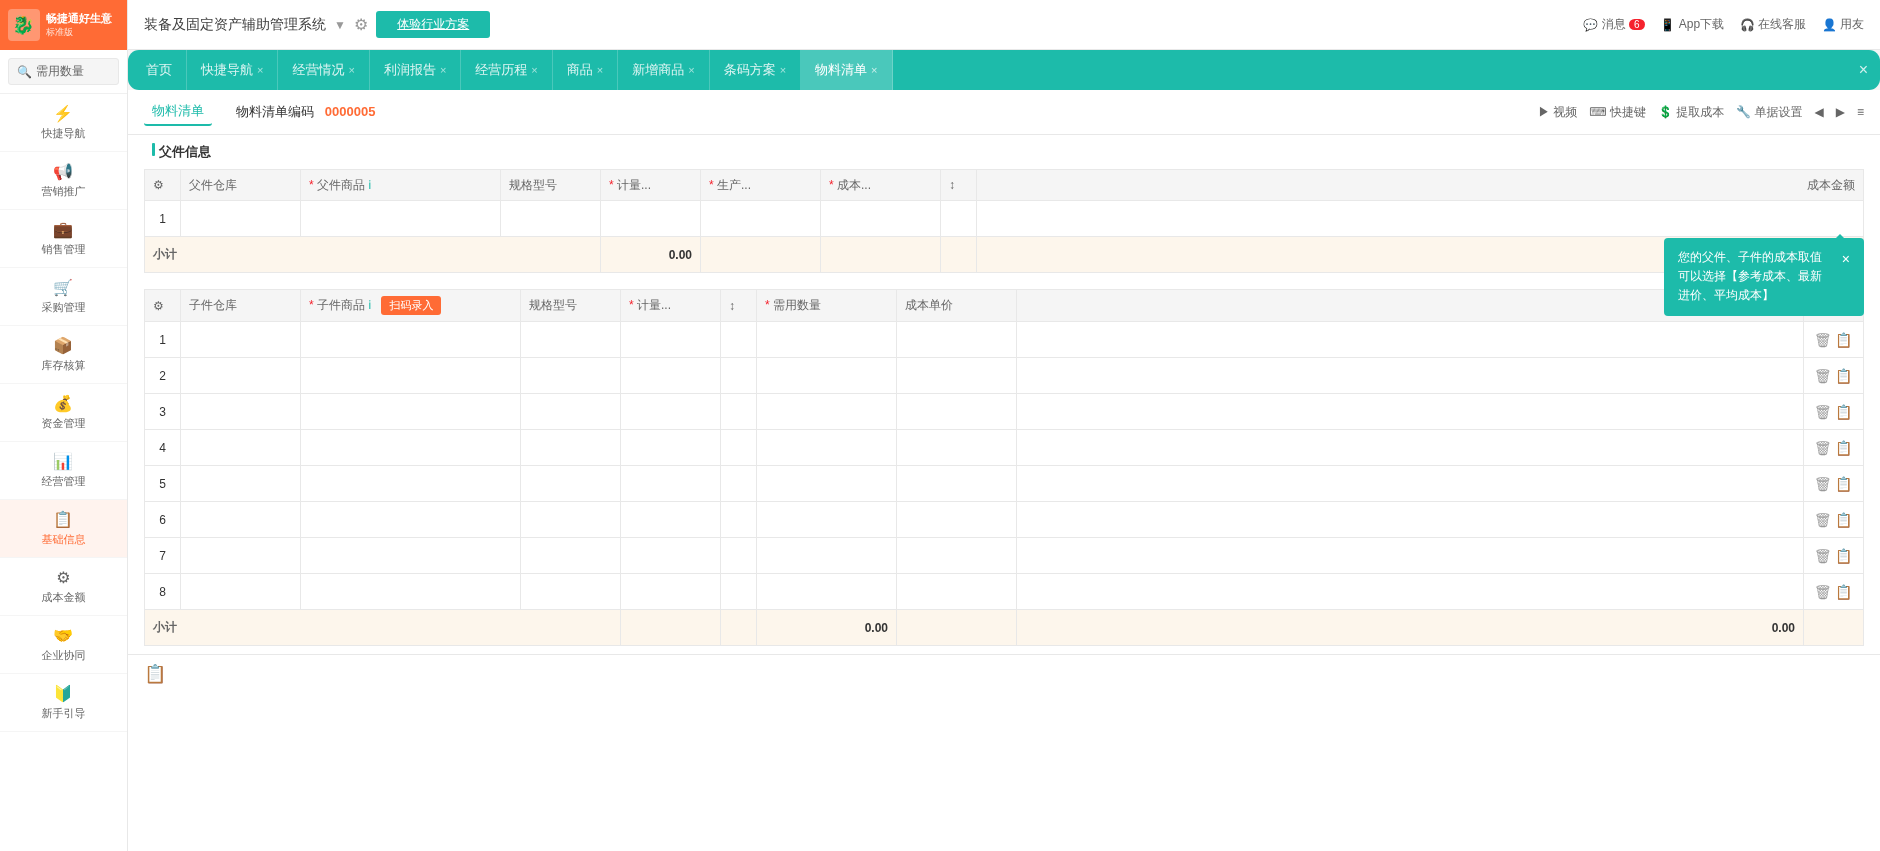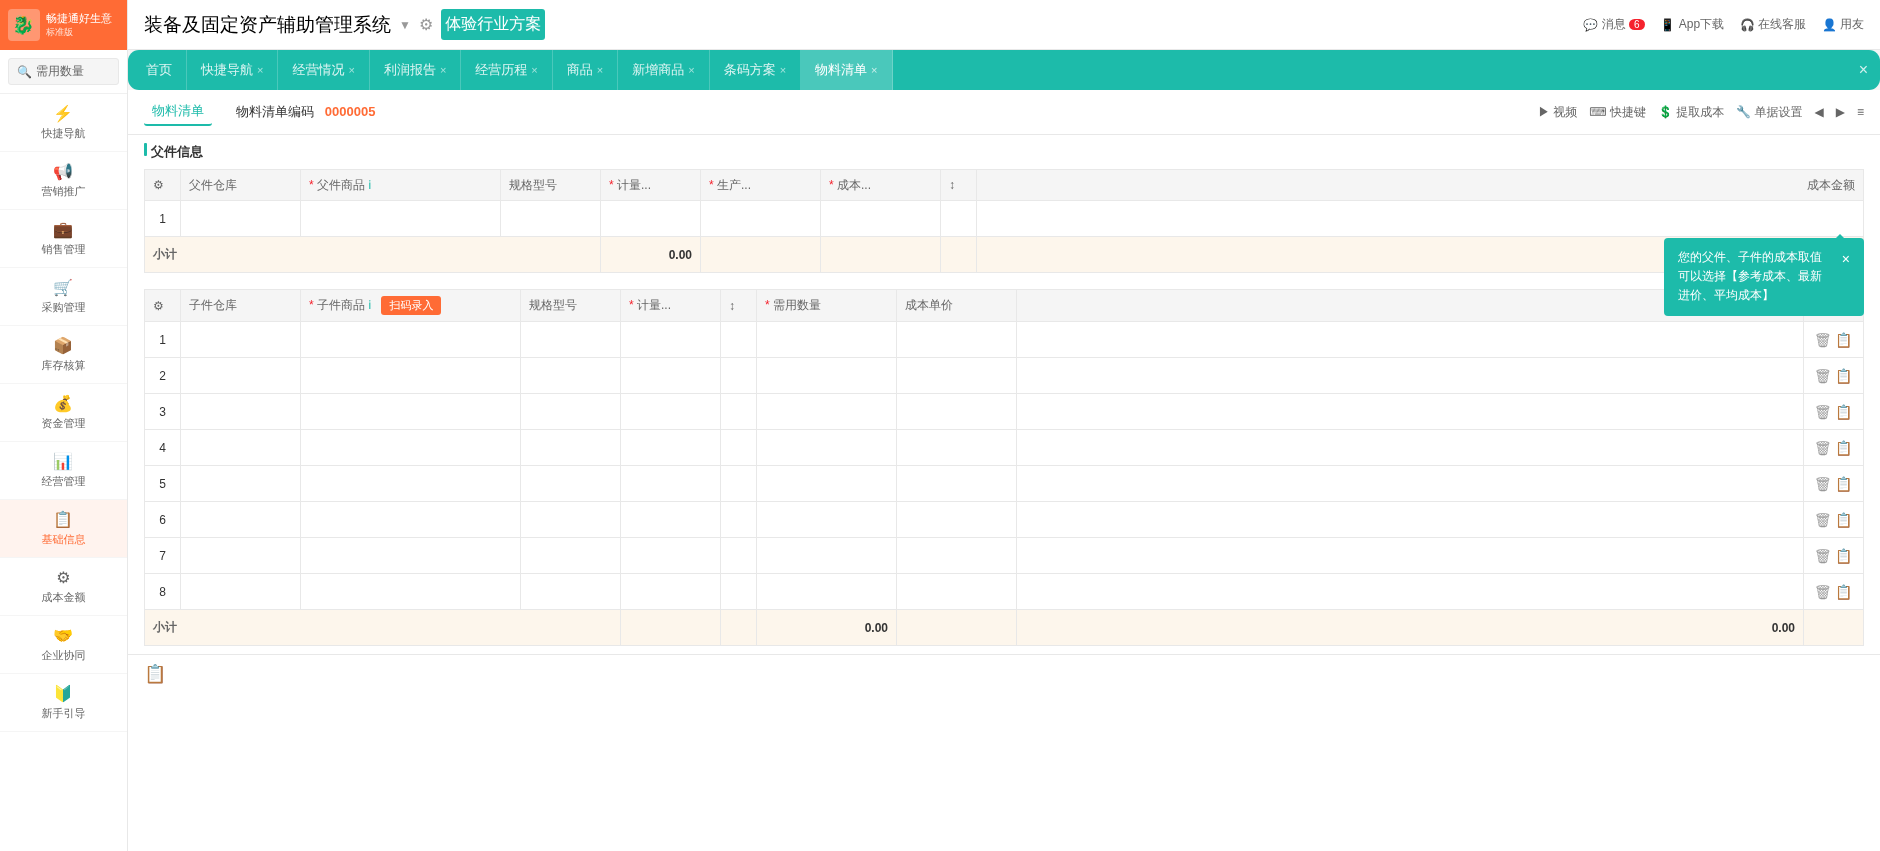"畅捷通好生意" .logo-text { font-weight: normal -> bold }
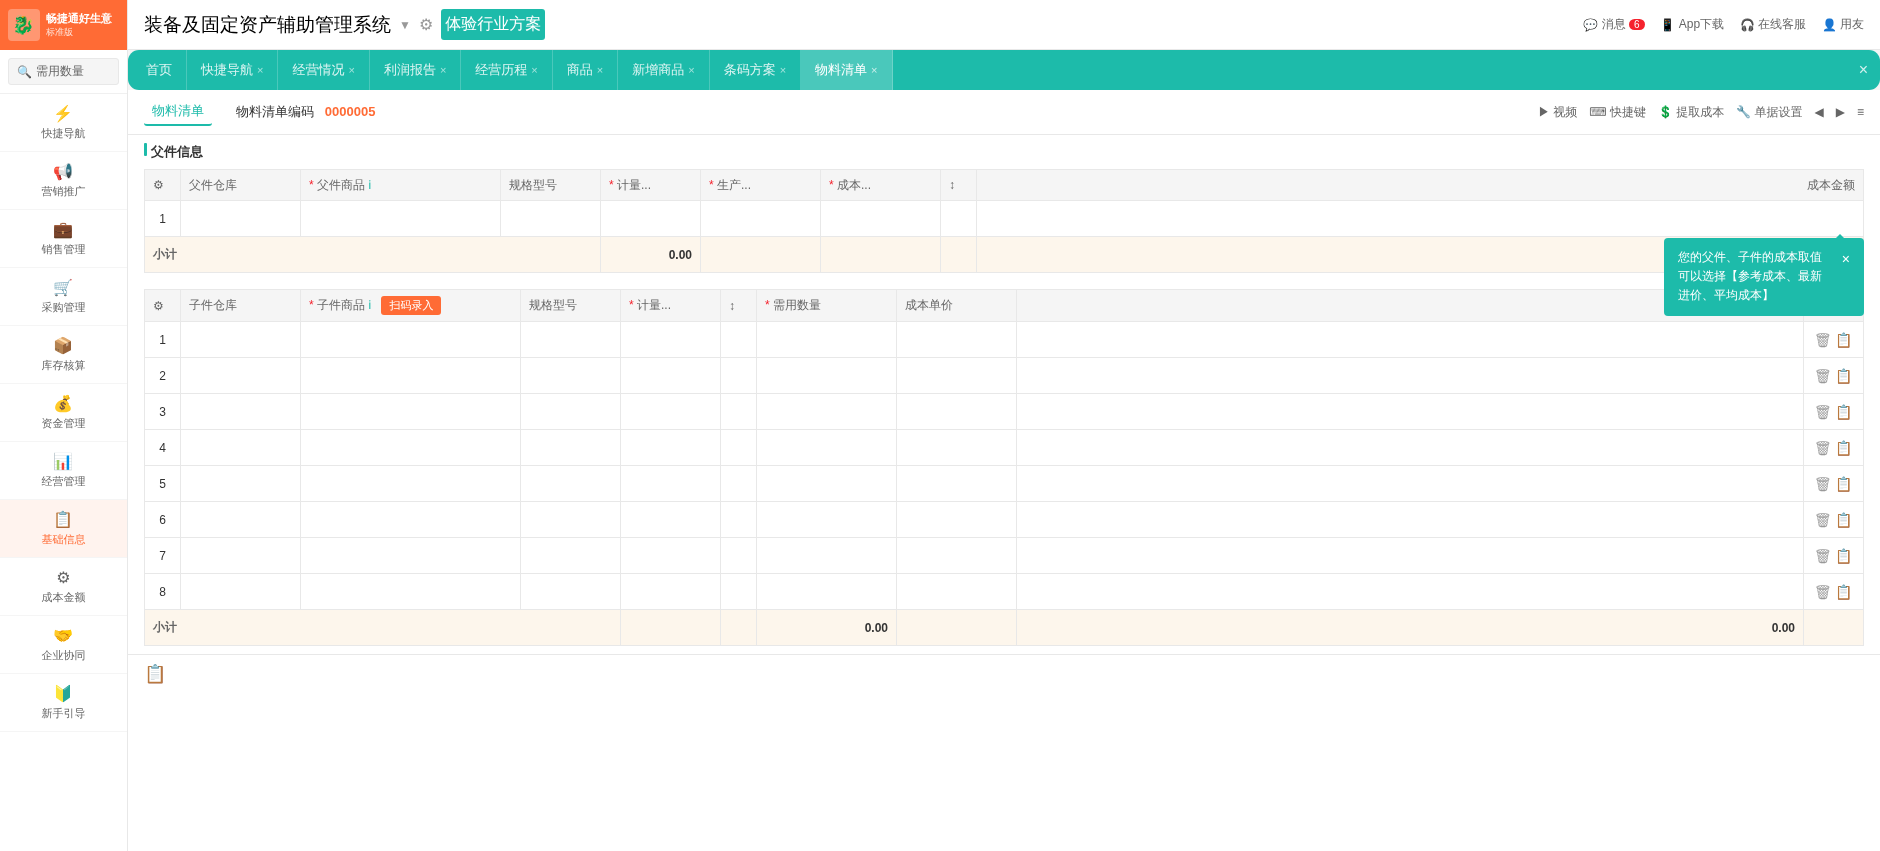"装备及固定资产辅助管理系统" .system-title { color: #000000 -> #404040; font-size: 19px -> 14px }
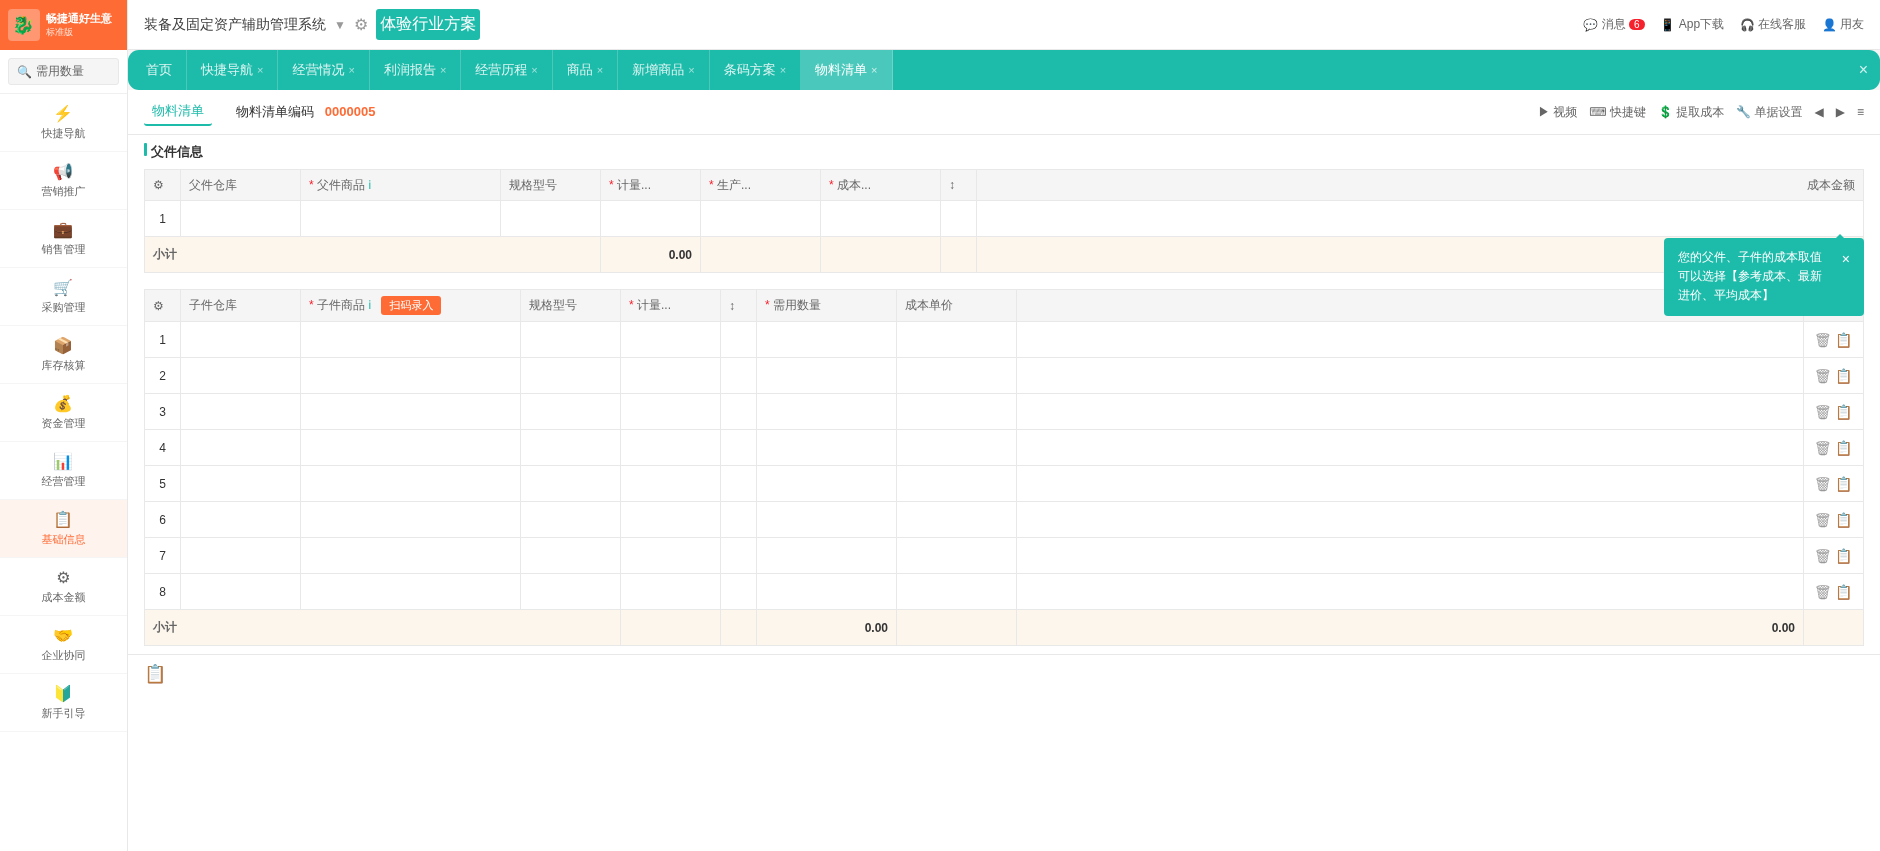"体验行业方案" .header-btn { font-size: 16px -> 12px; padding: 5px 4px -> 5px 21px; text-decoration: none -> underline }
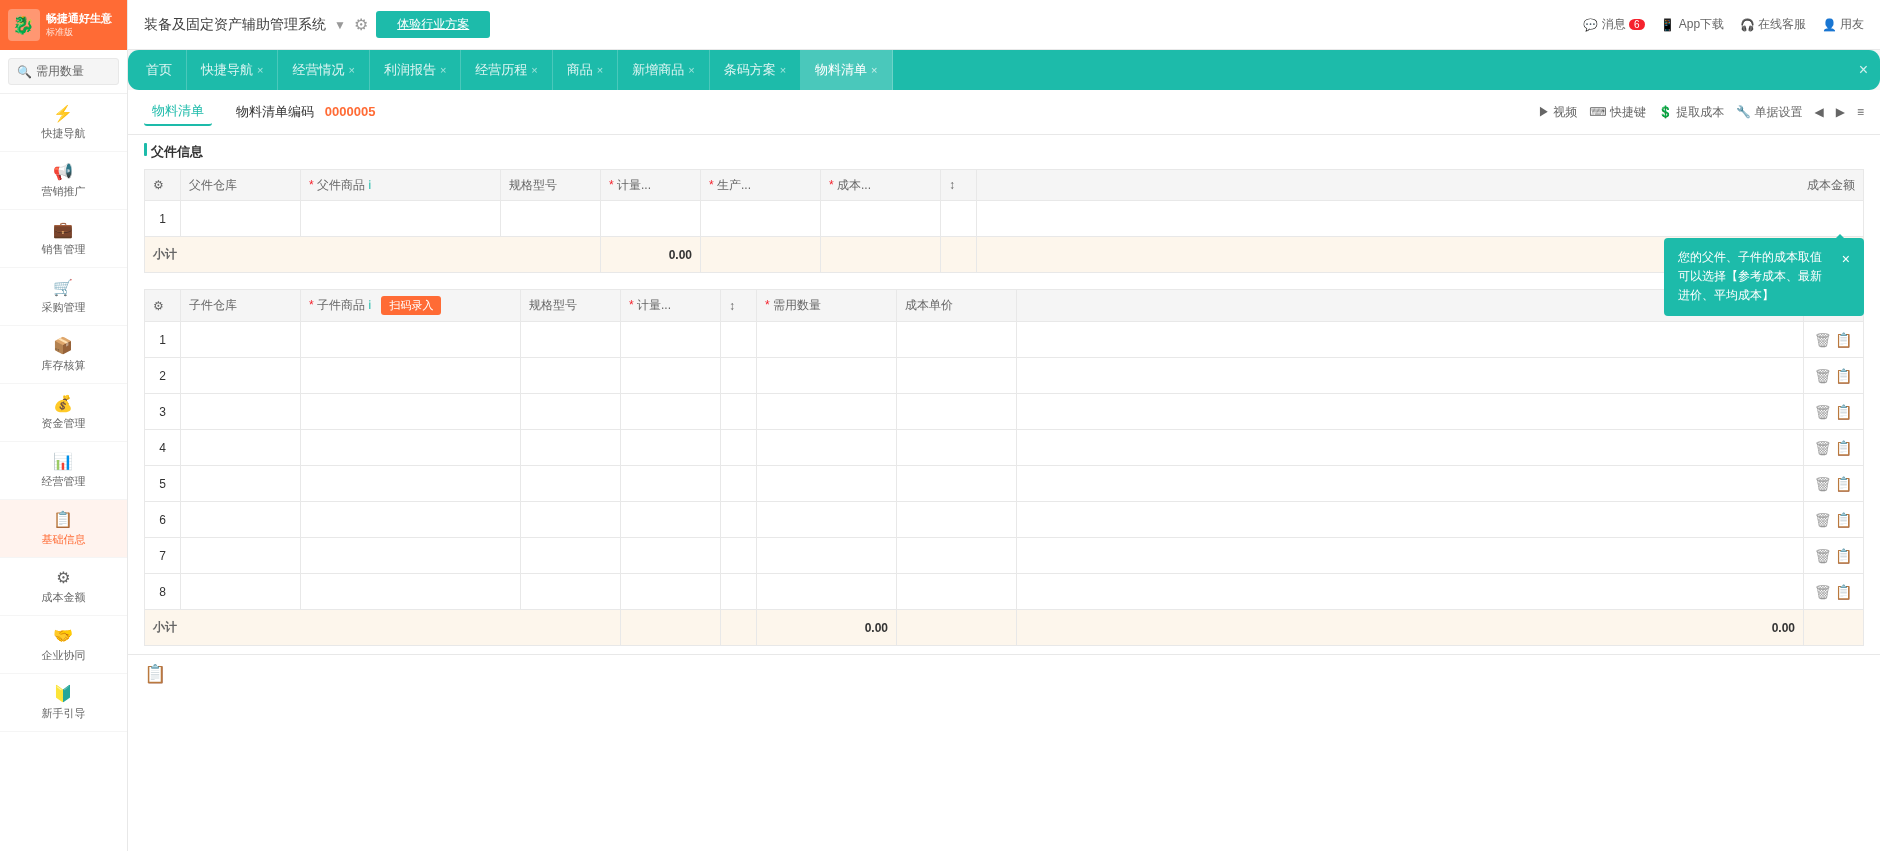"父件信息" .section-title { margin-left: none -> 8px }
